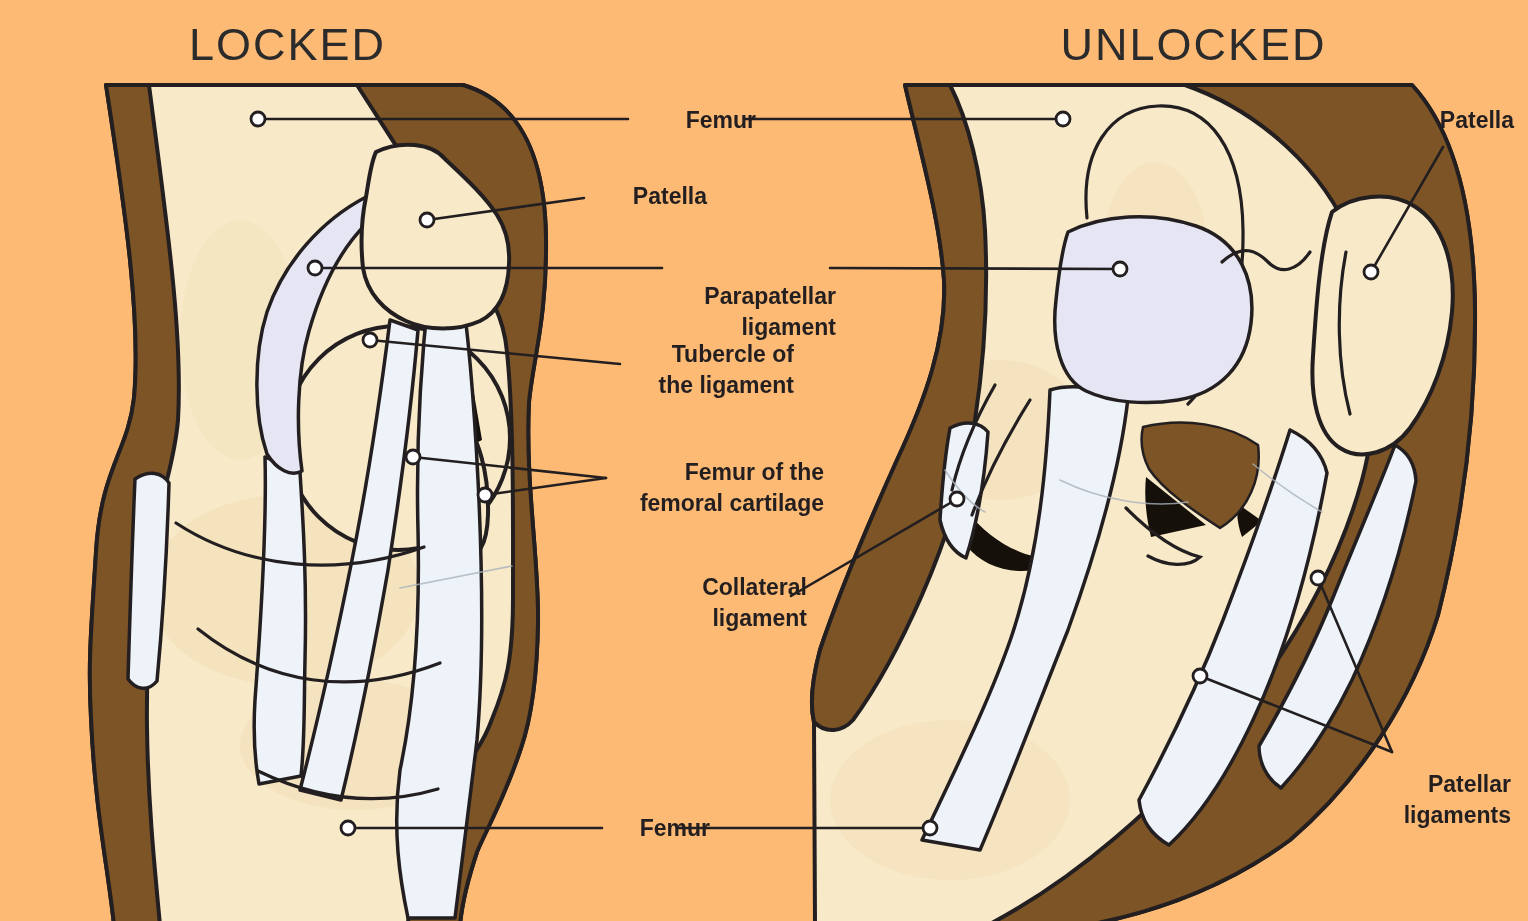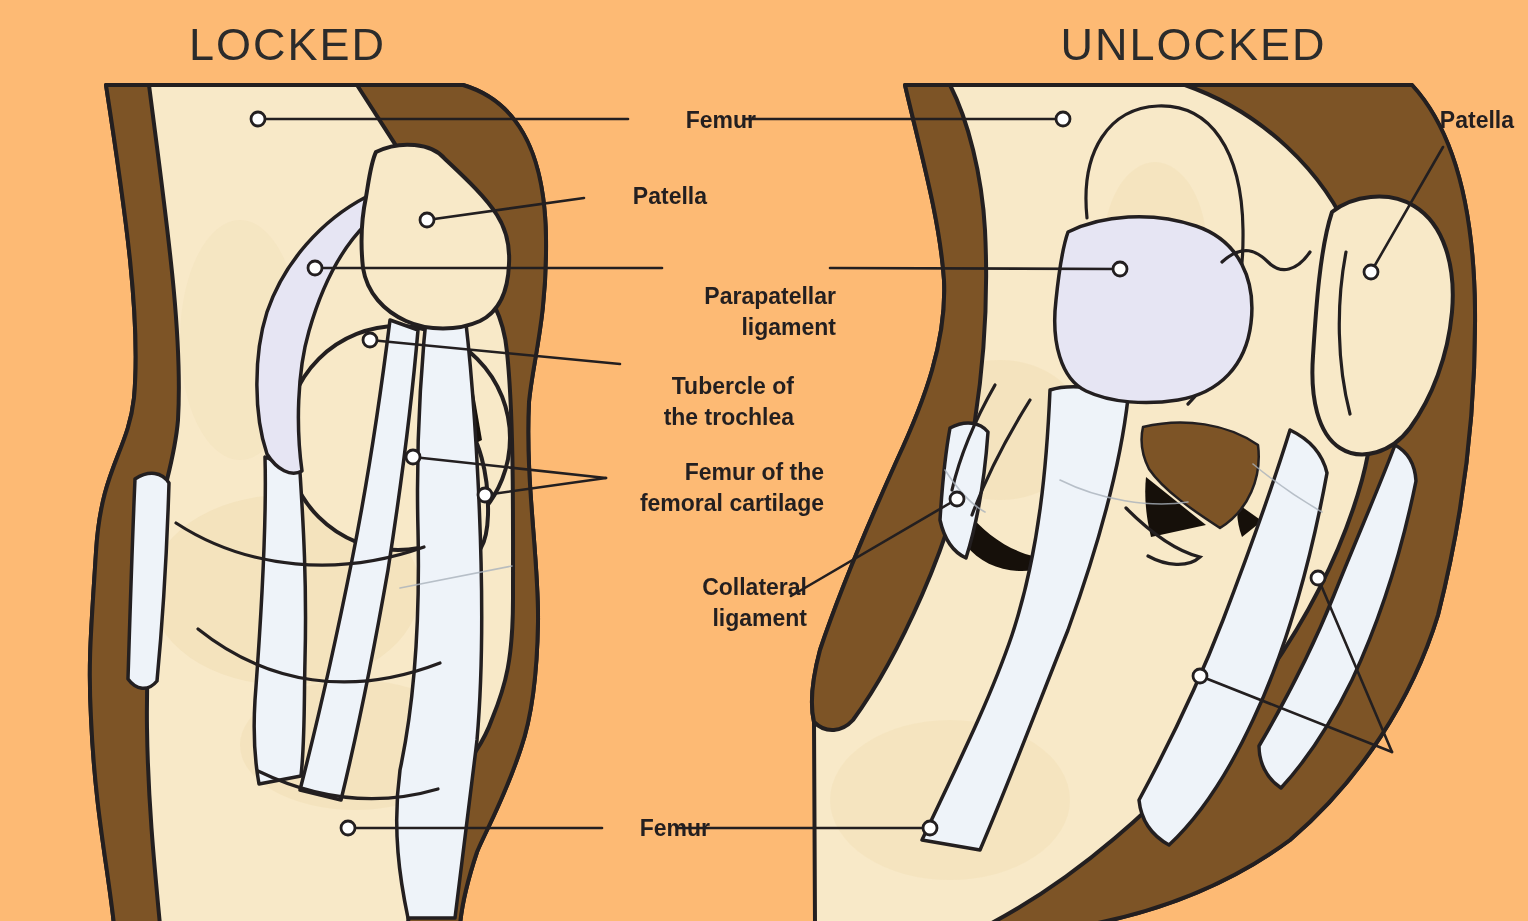"Tubercle of" div.lbl { margin-top: 32px -> none }
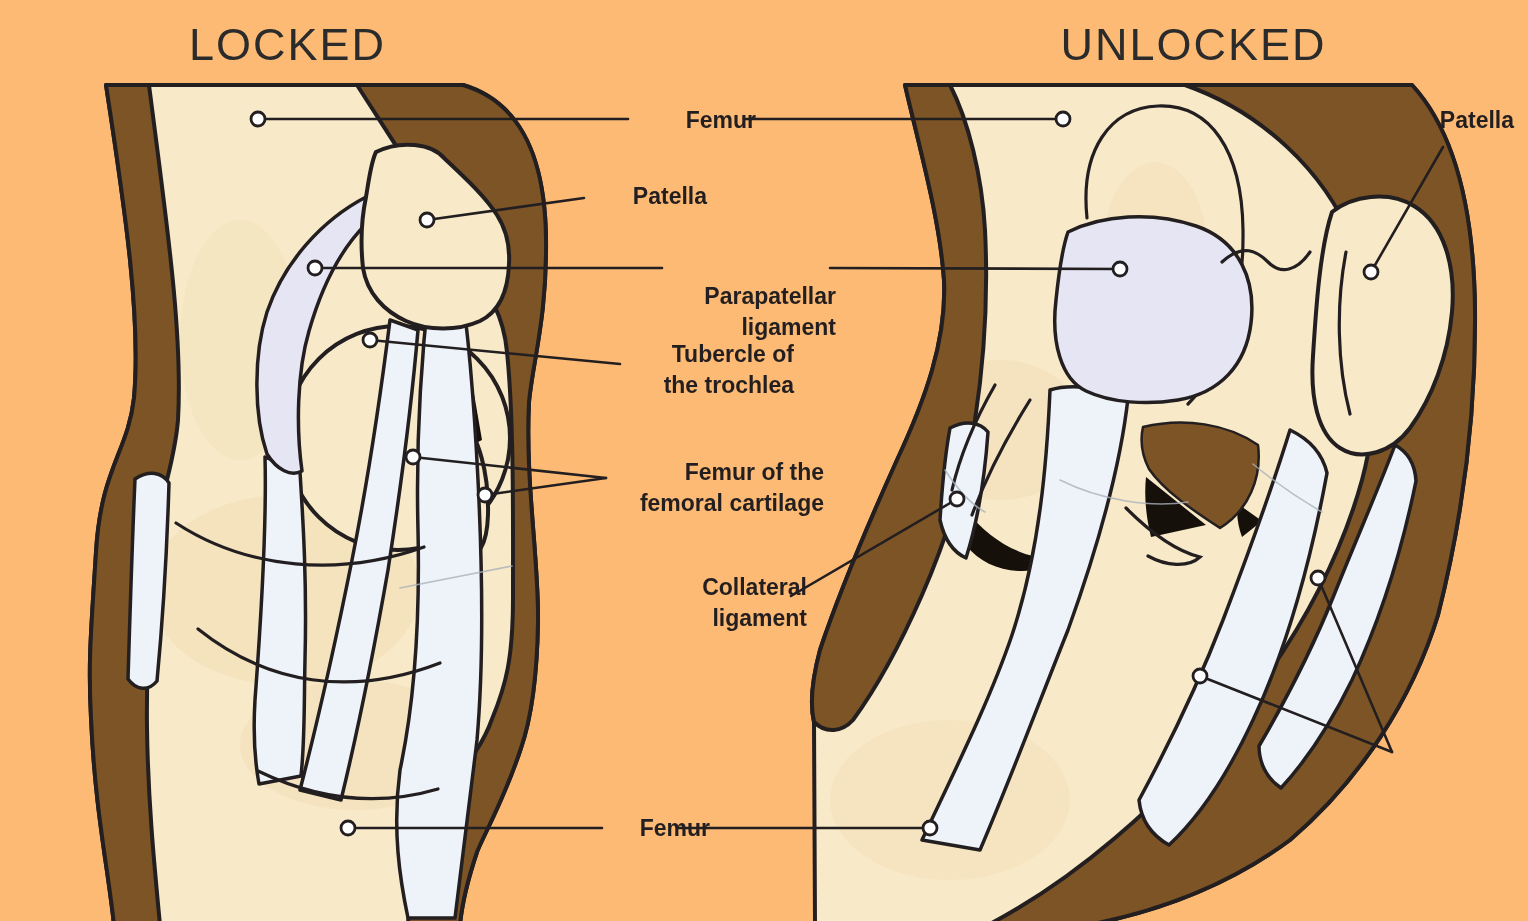"the trochlea" span { text: trochlea -> ligament }
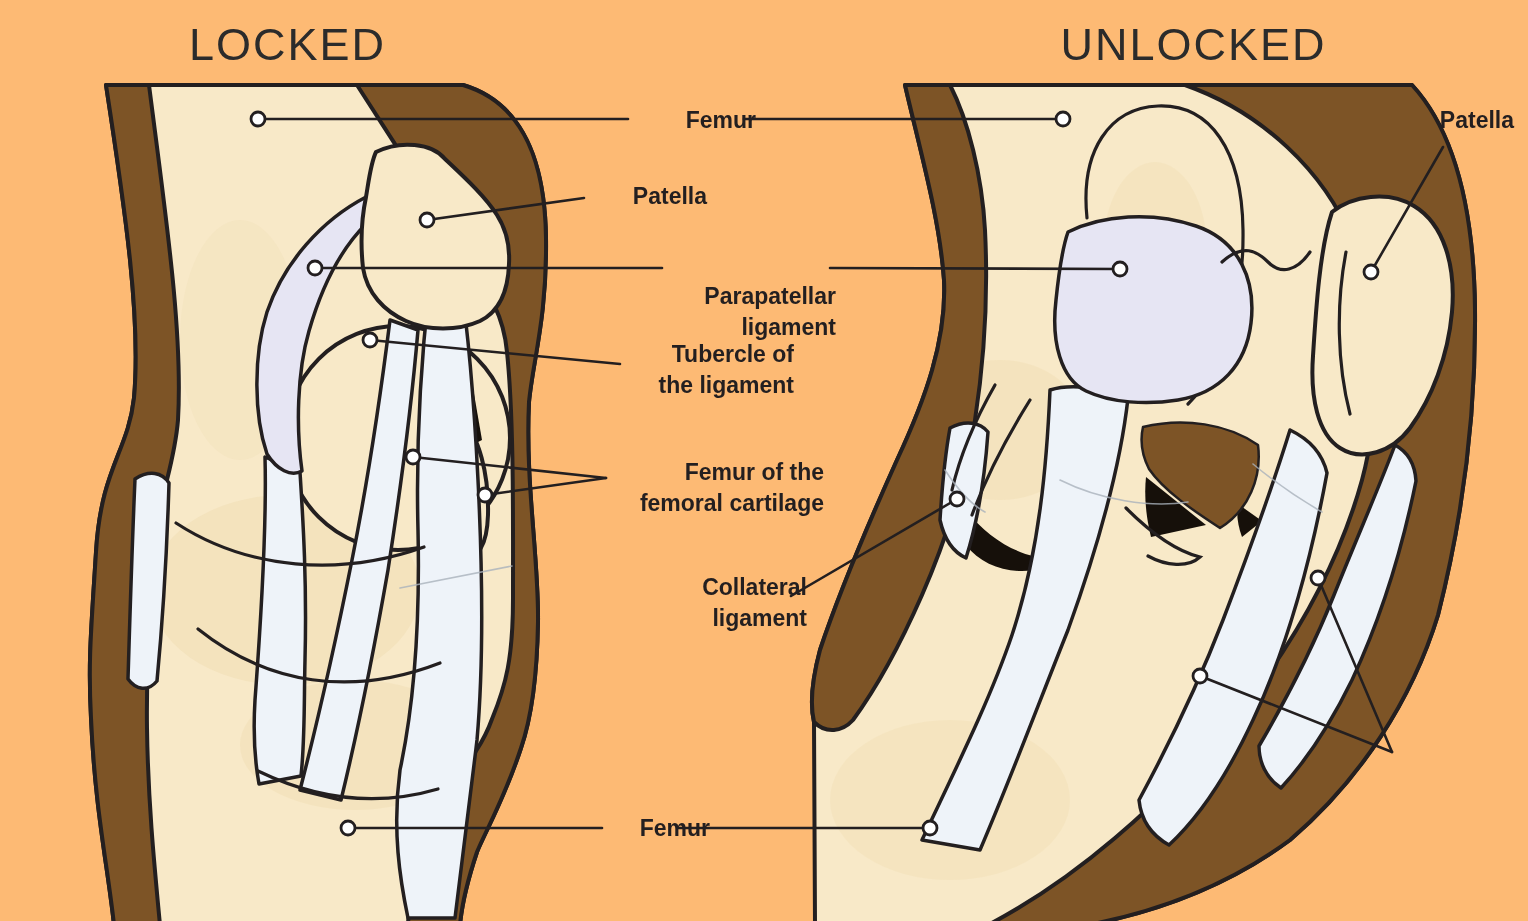"Patellar" div.lbl { html: none -> <div> <span>Patellar</span><br> <span>ligaments</span> </div> }
